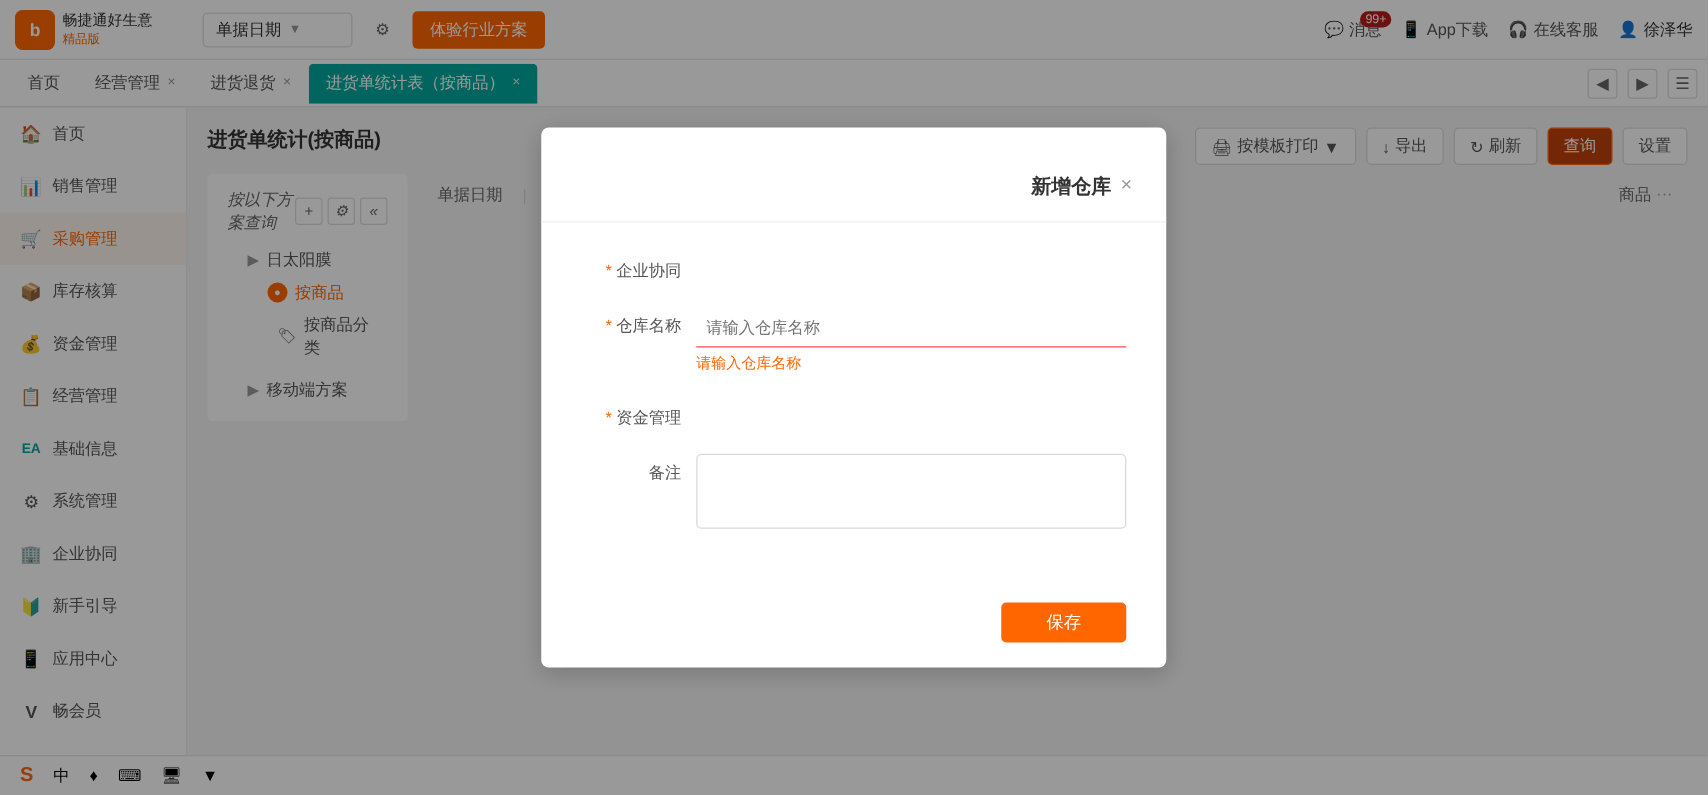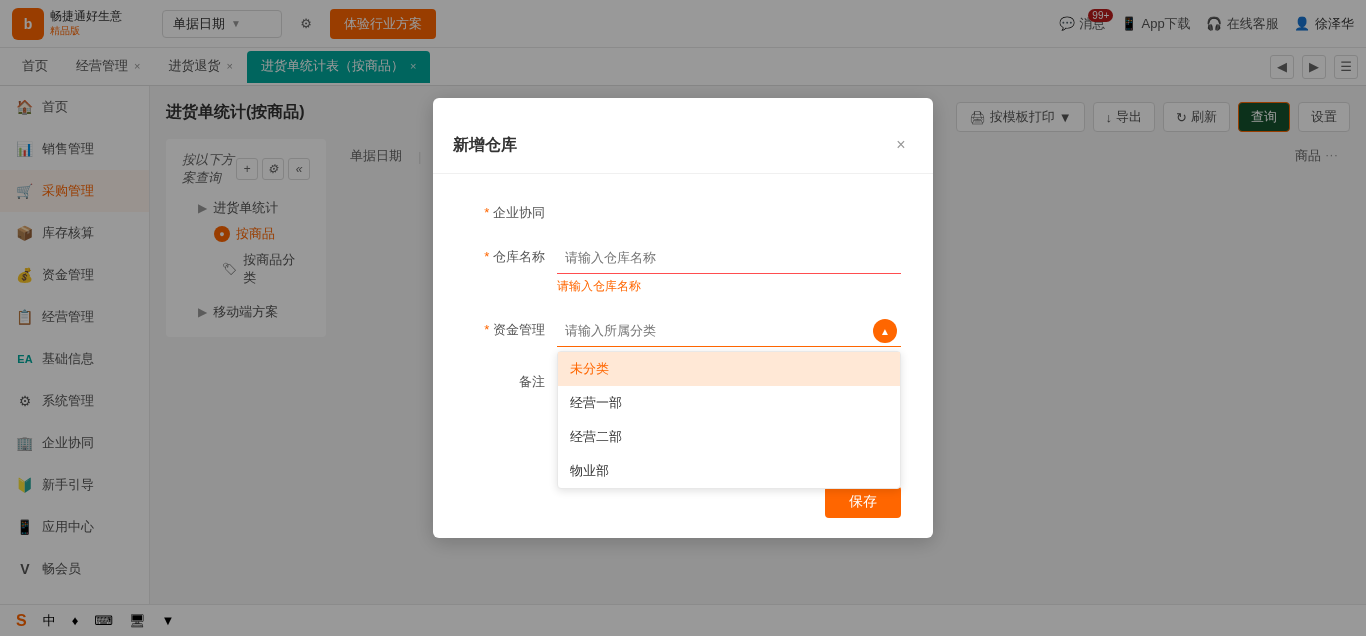"查询" .toolbar-btn.primary { background: #14532d -> #c2410c }
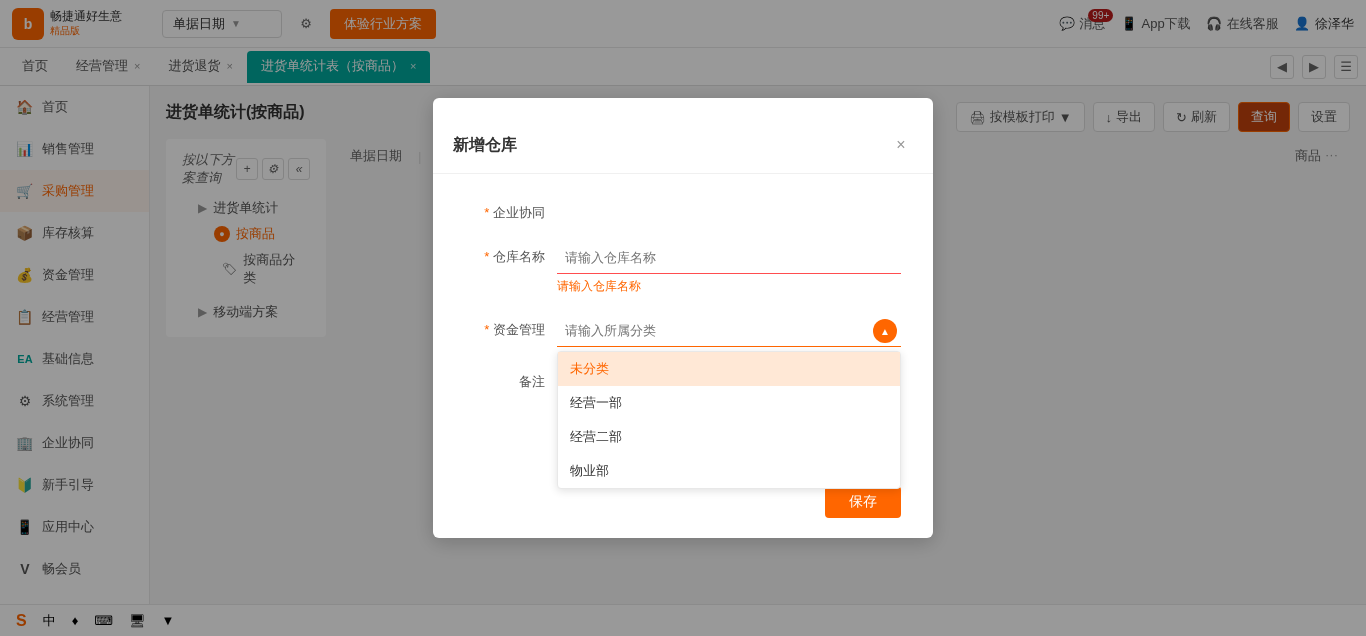"新增仓库" .modal-header { justify-content: space-between -> flex-end }
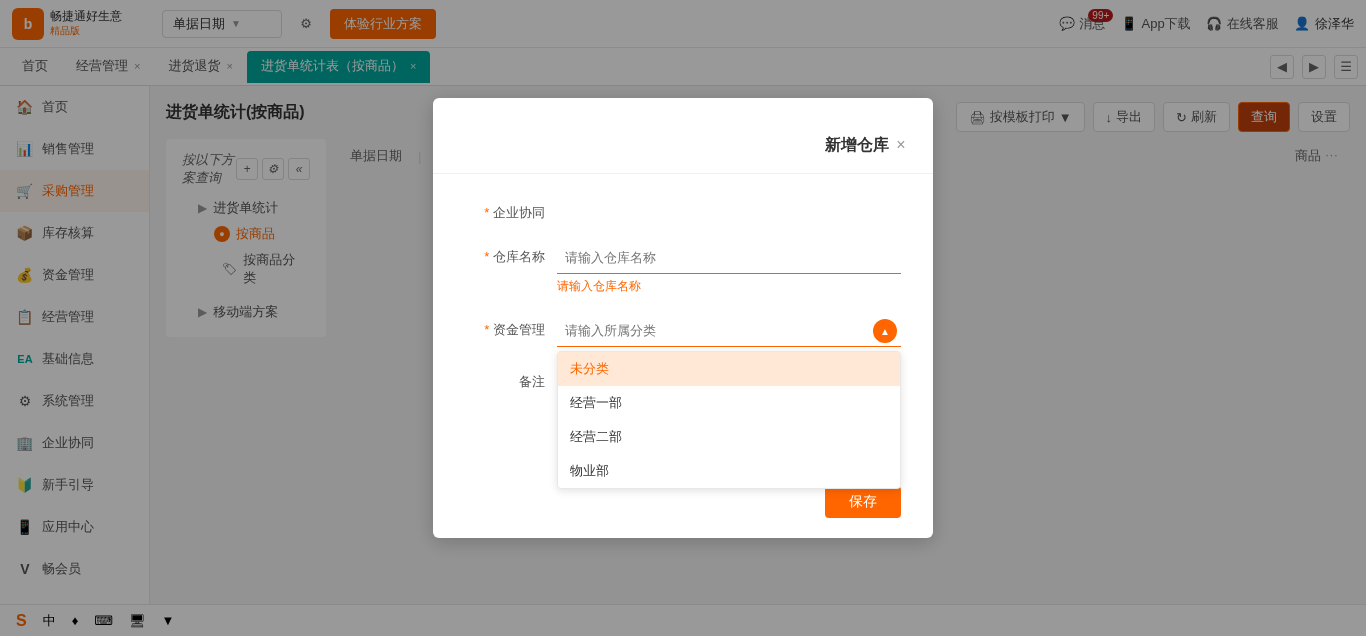"进货单统计" span { text: 进货单统计 -> 日太阳膜 }
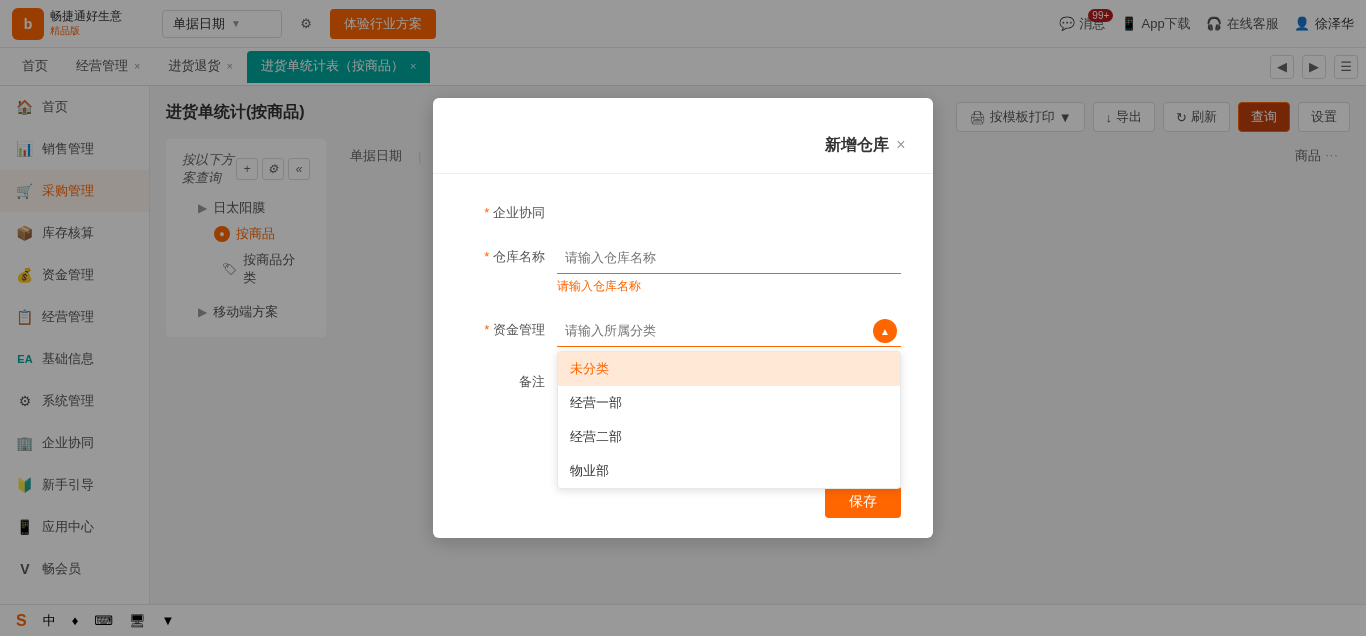"请输入所属分类" div.form-control { html: <div> <div> <input> <div>▲</div> </div> <div> <div>未分类</div> <div>经营一部</div> <div>经营二部</div> <div>物业部</div> </div> </div> -> none }
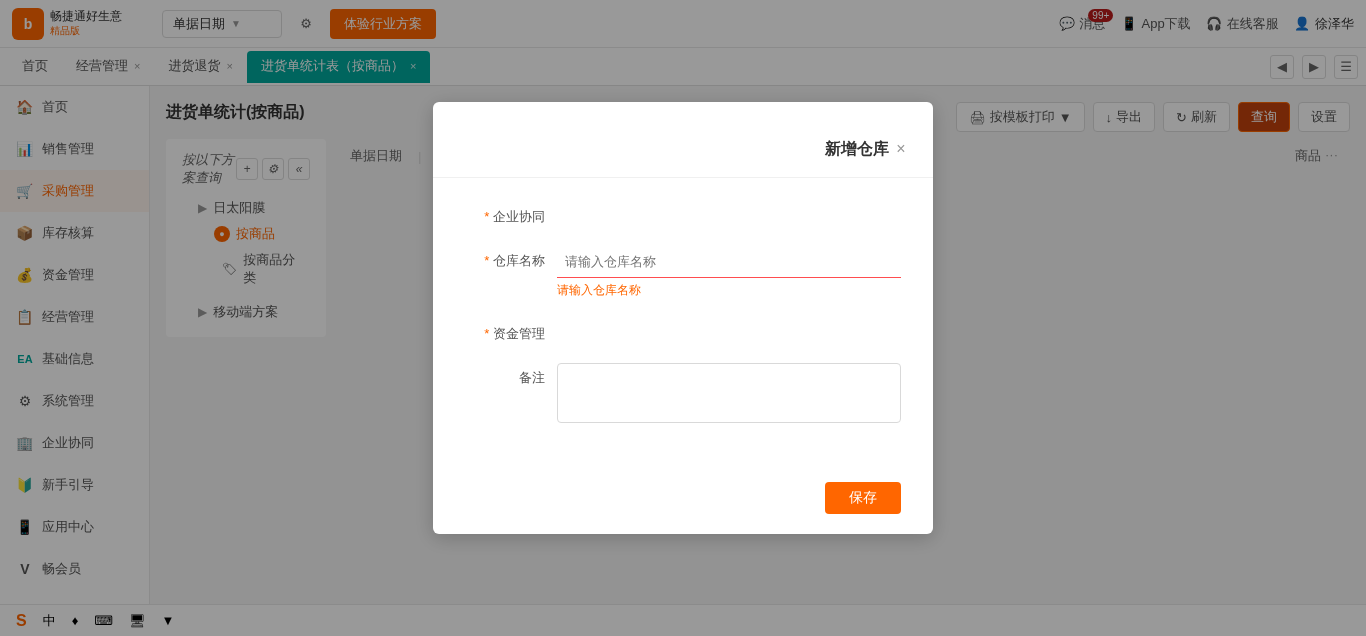"保存" .btn-save { padding: 7px 24px -> 7px 36px }
